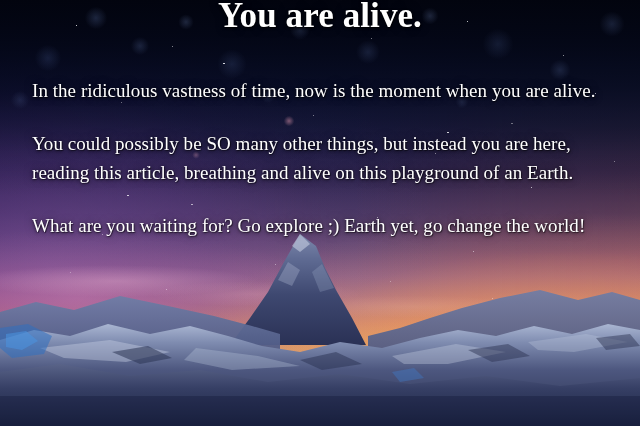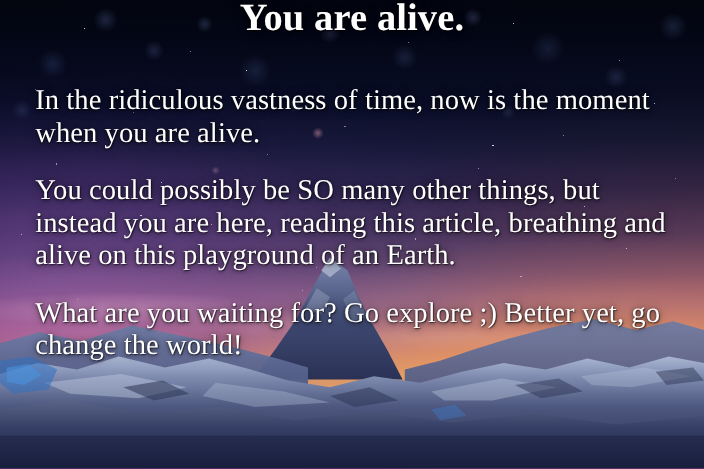"You are alive." #poster { background: #d946ef -> #3b82f6 }
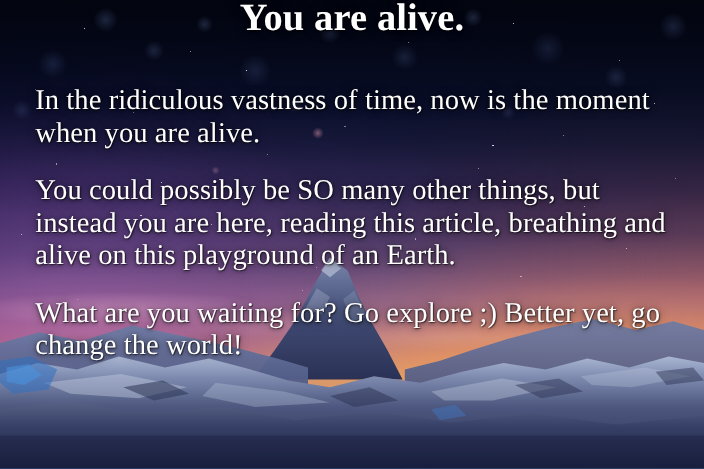"In the ridiculous vastness of" .para { font-size: 26px -> 19px }
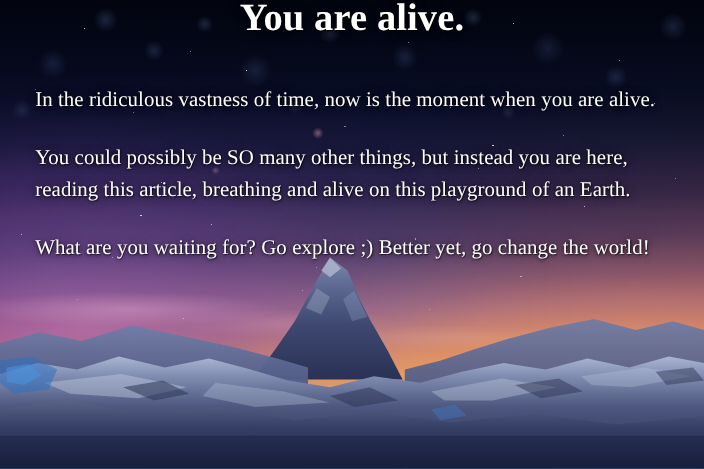"What are you waiting for?" p.para { text: Better -> Earth }
